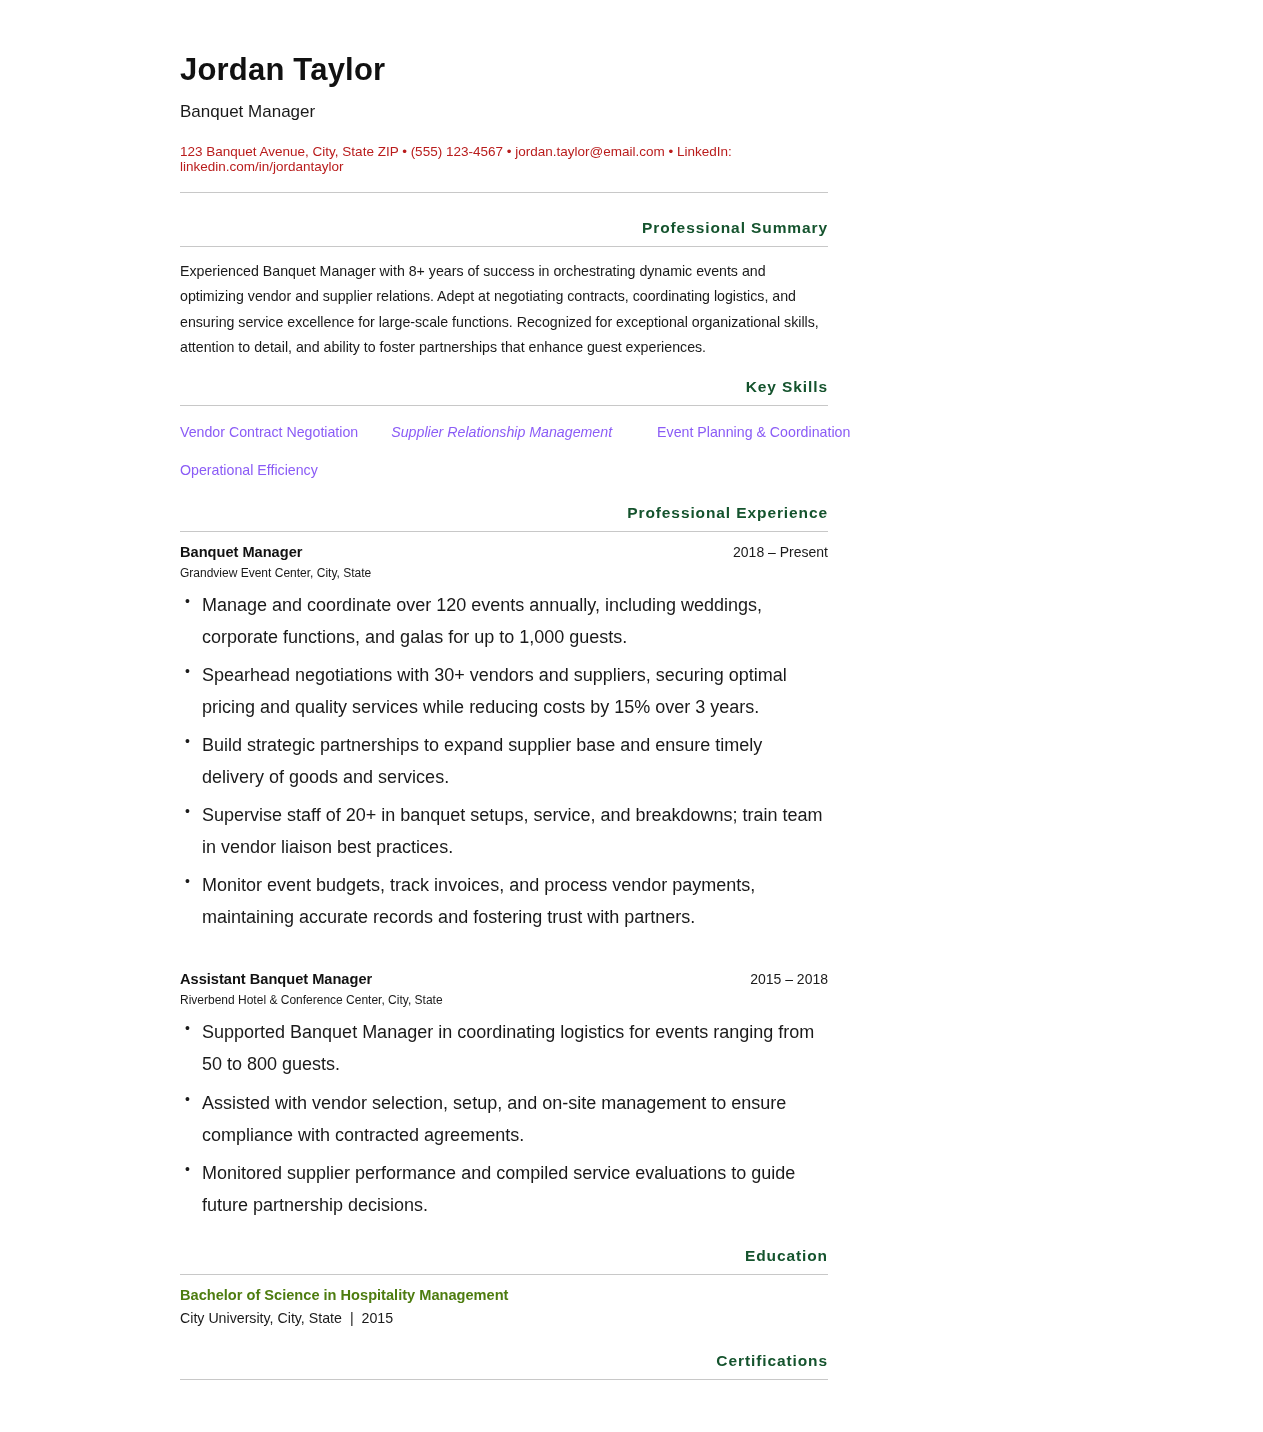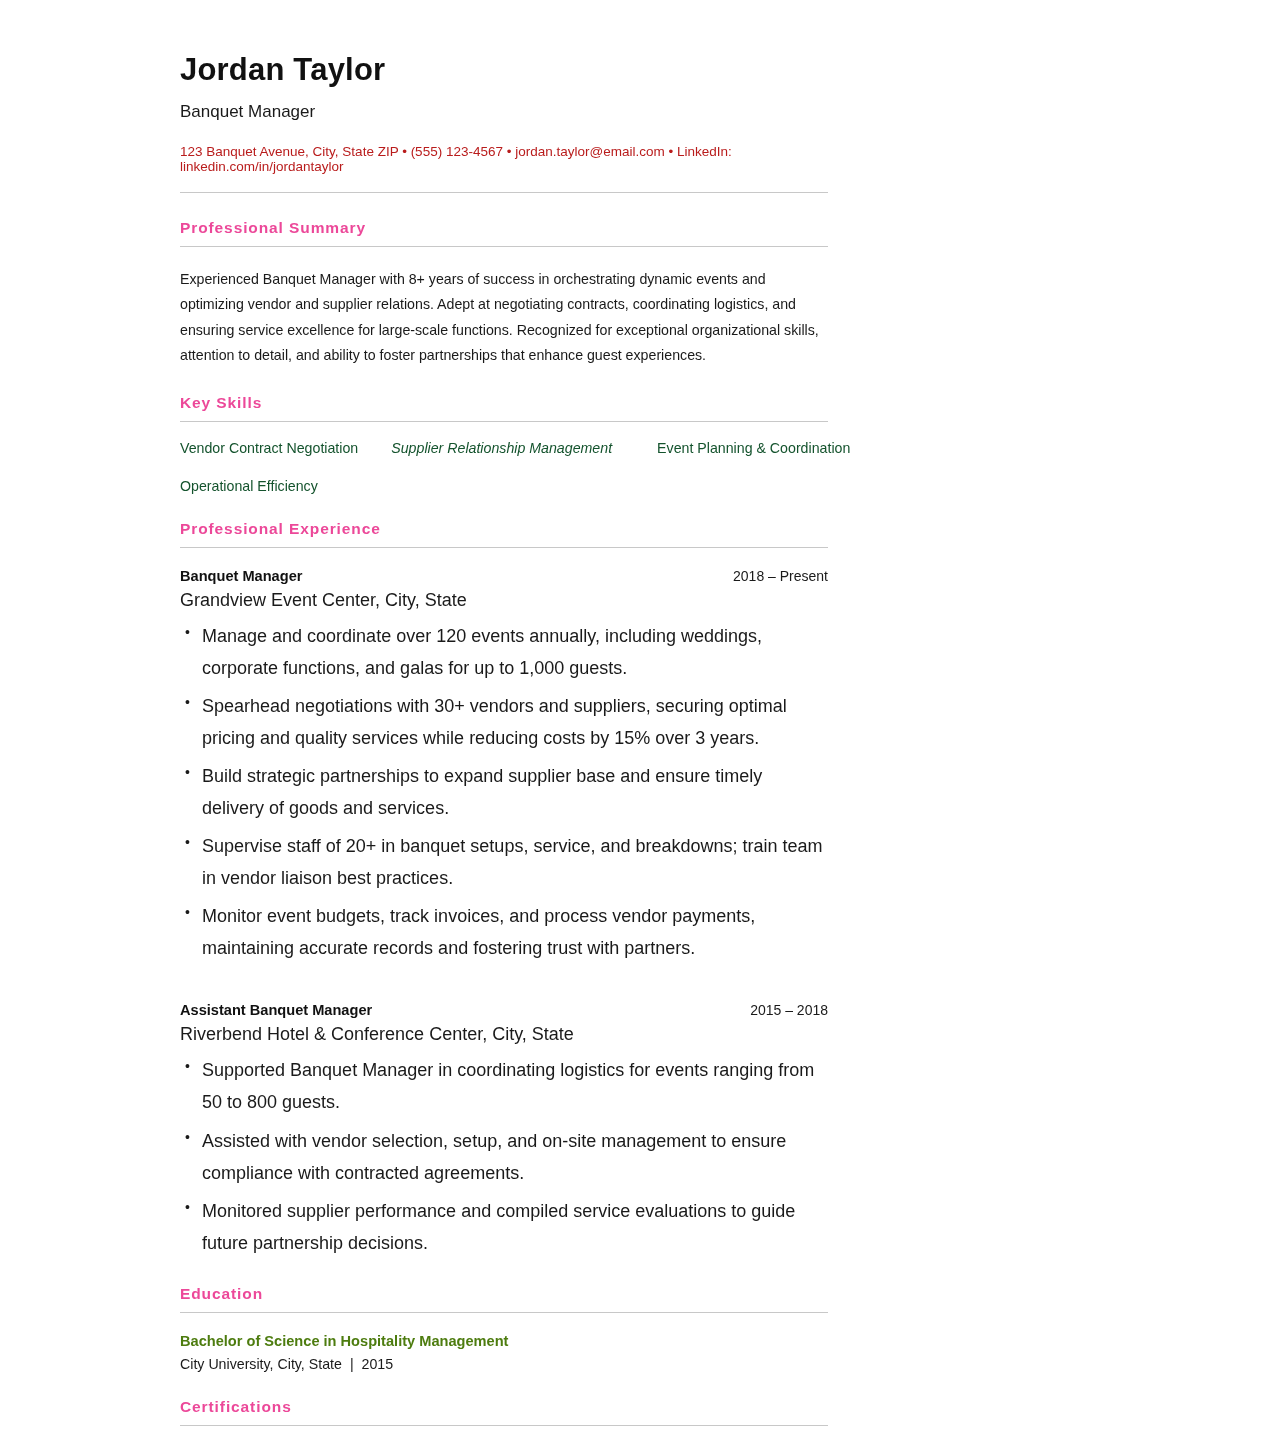"Professional Summary" .section-title { color: #ec4899 -> #14532d; margin: 0 0 20px 0 -> 0 0 12px 0; text-align: none -> right }
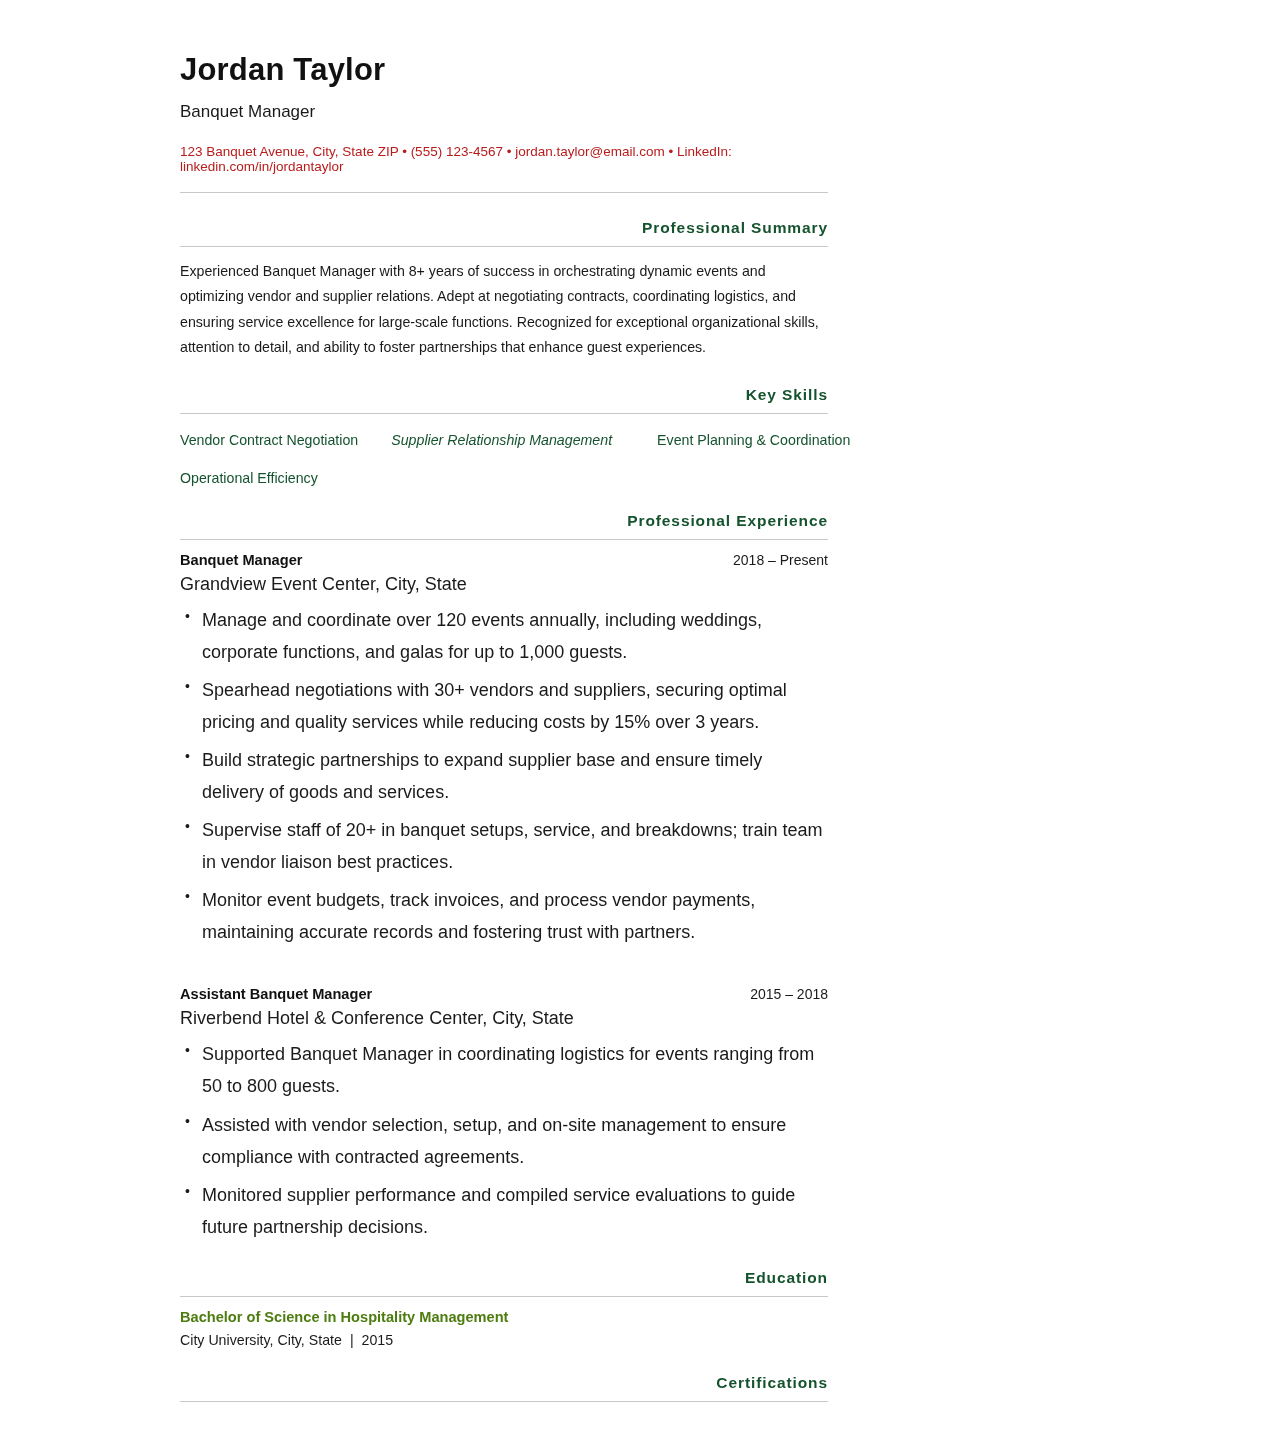"Experienced Banquet Manager with 8+" .summary-text { margin: 0 0 26px 0 -> 0 0 18px 0 }
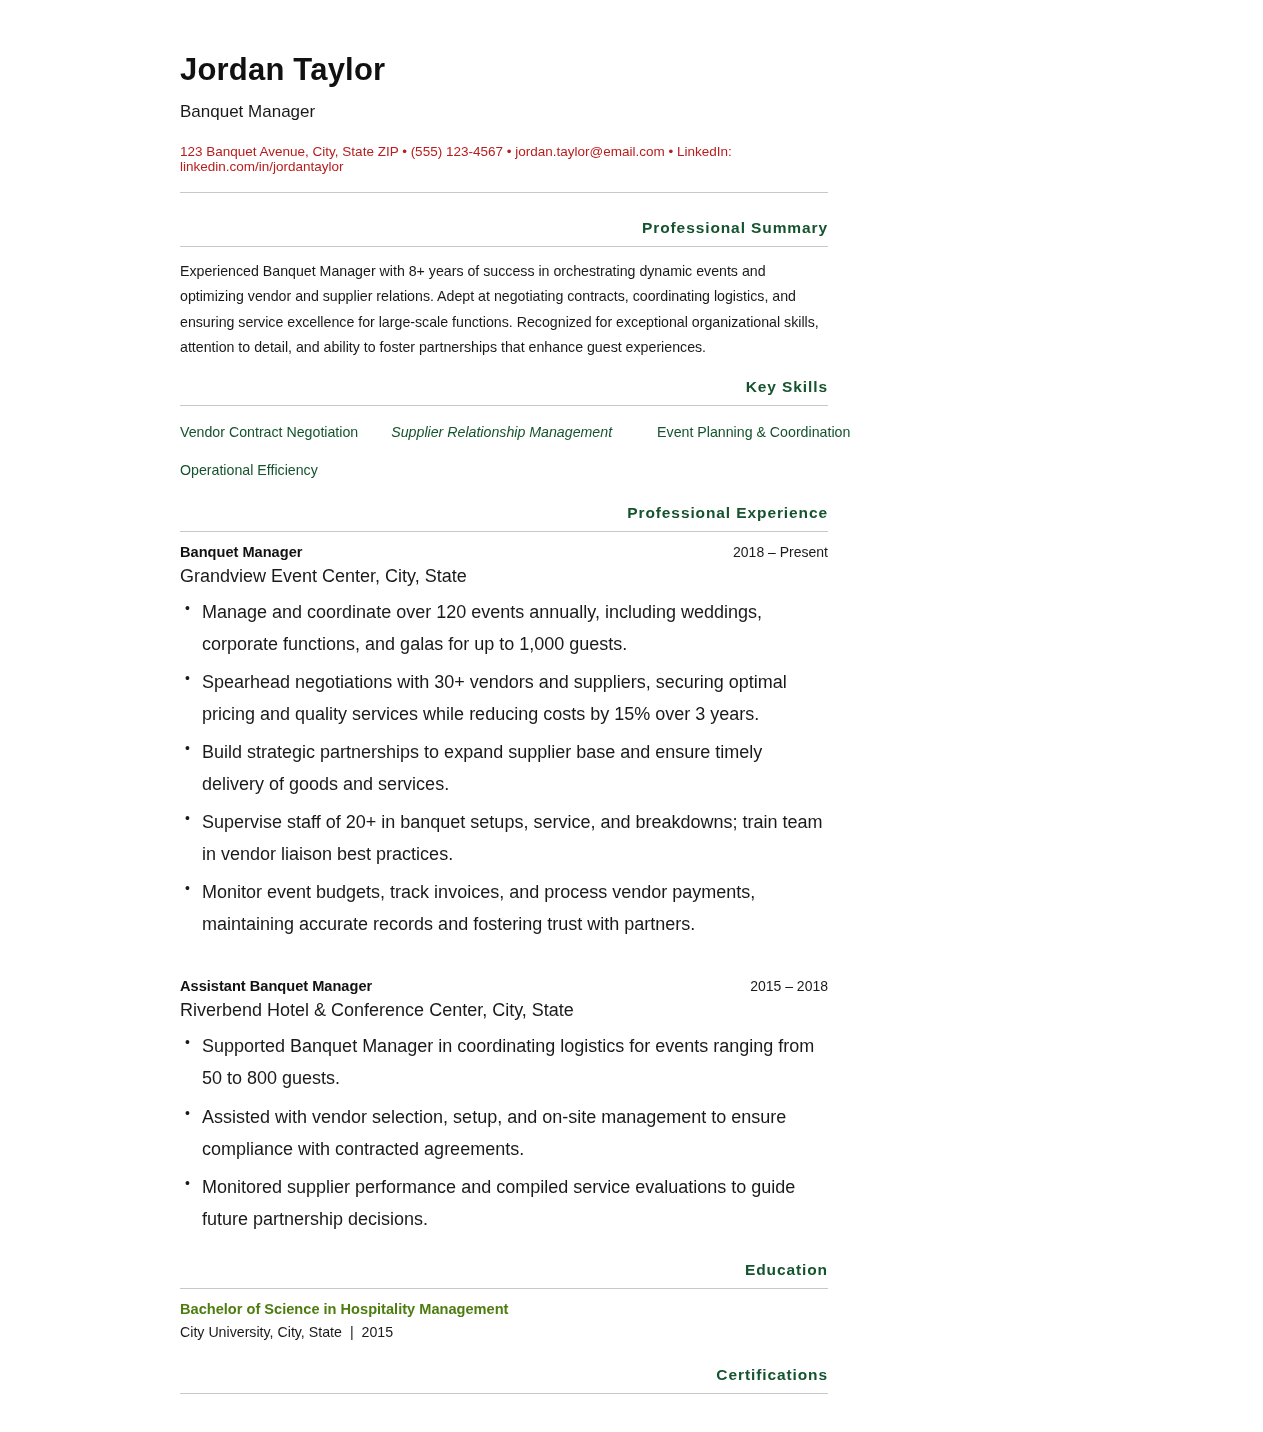"Vendor Contract Negotiation" .skill { color: #14532d -> #8b5cf6 }
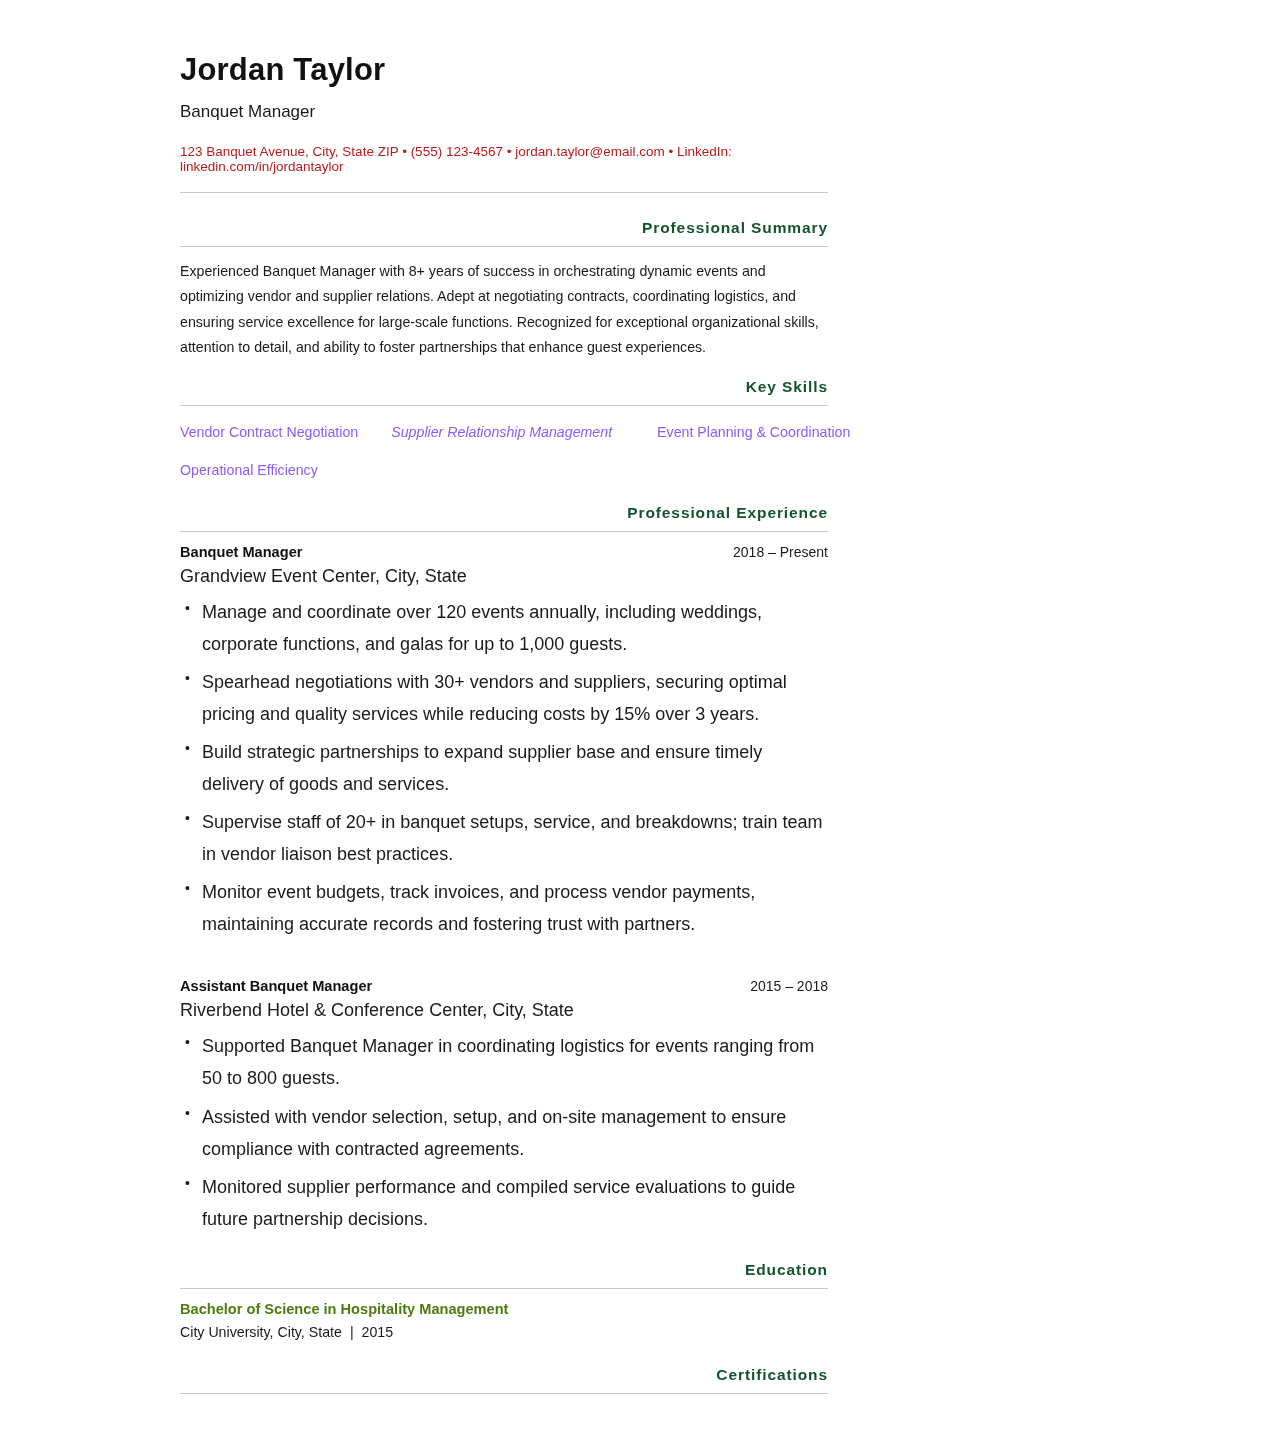"Grandview Event Center, City, State" .job-company { font-size: 18px -> 12px }
